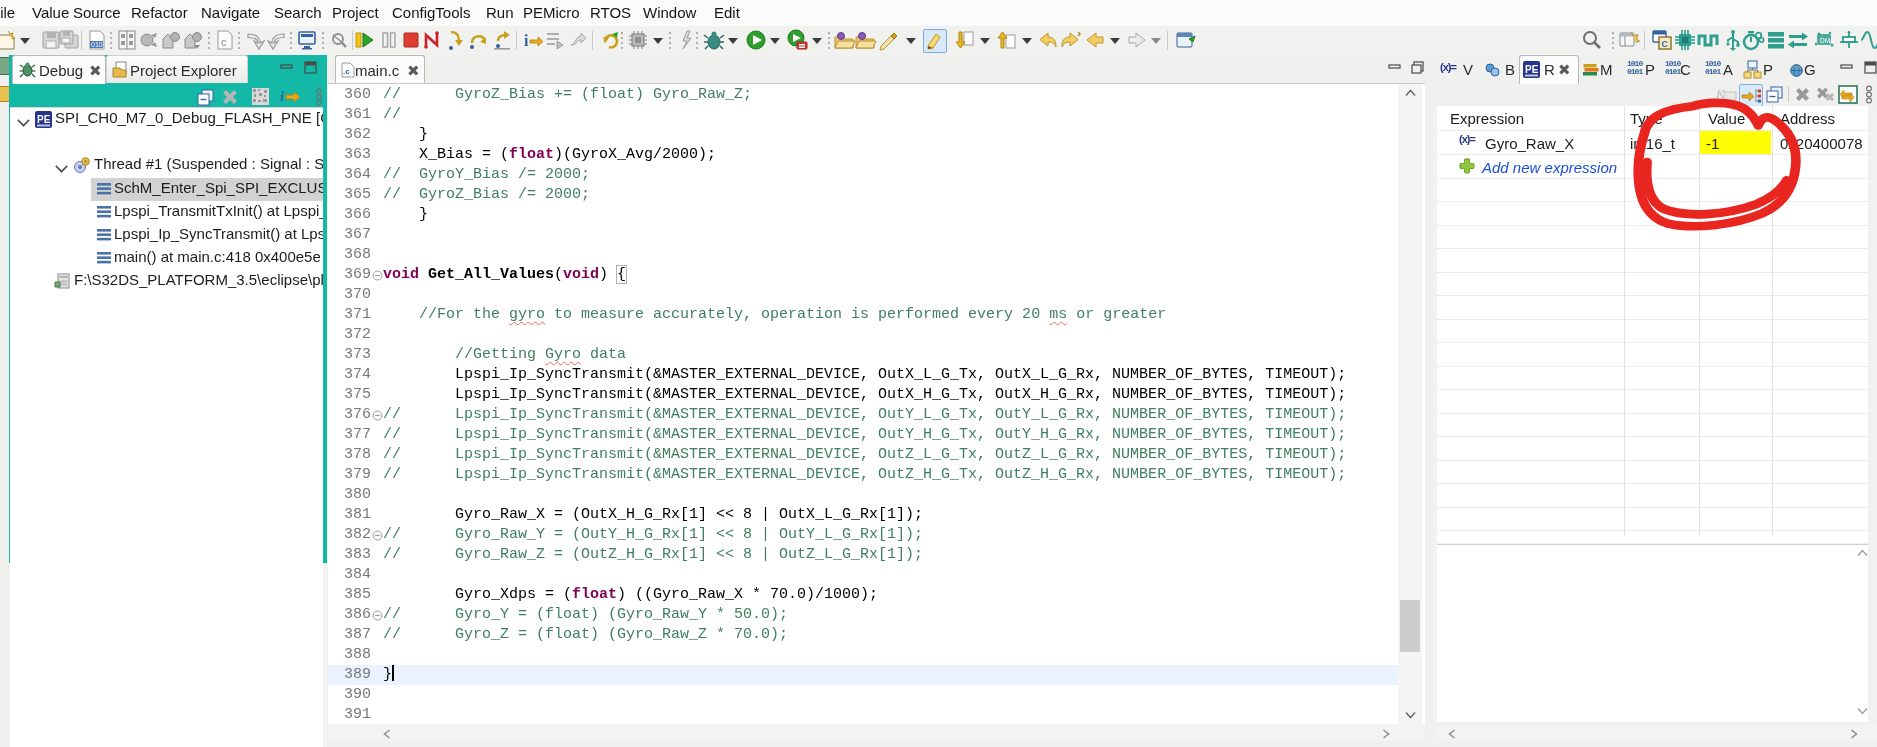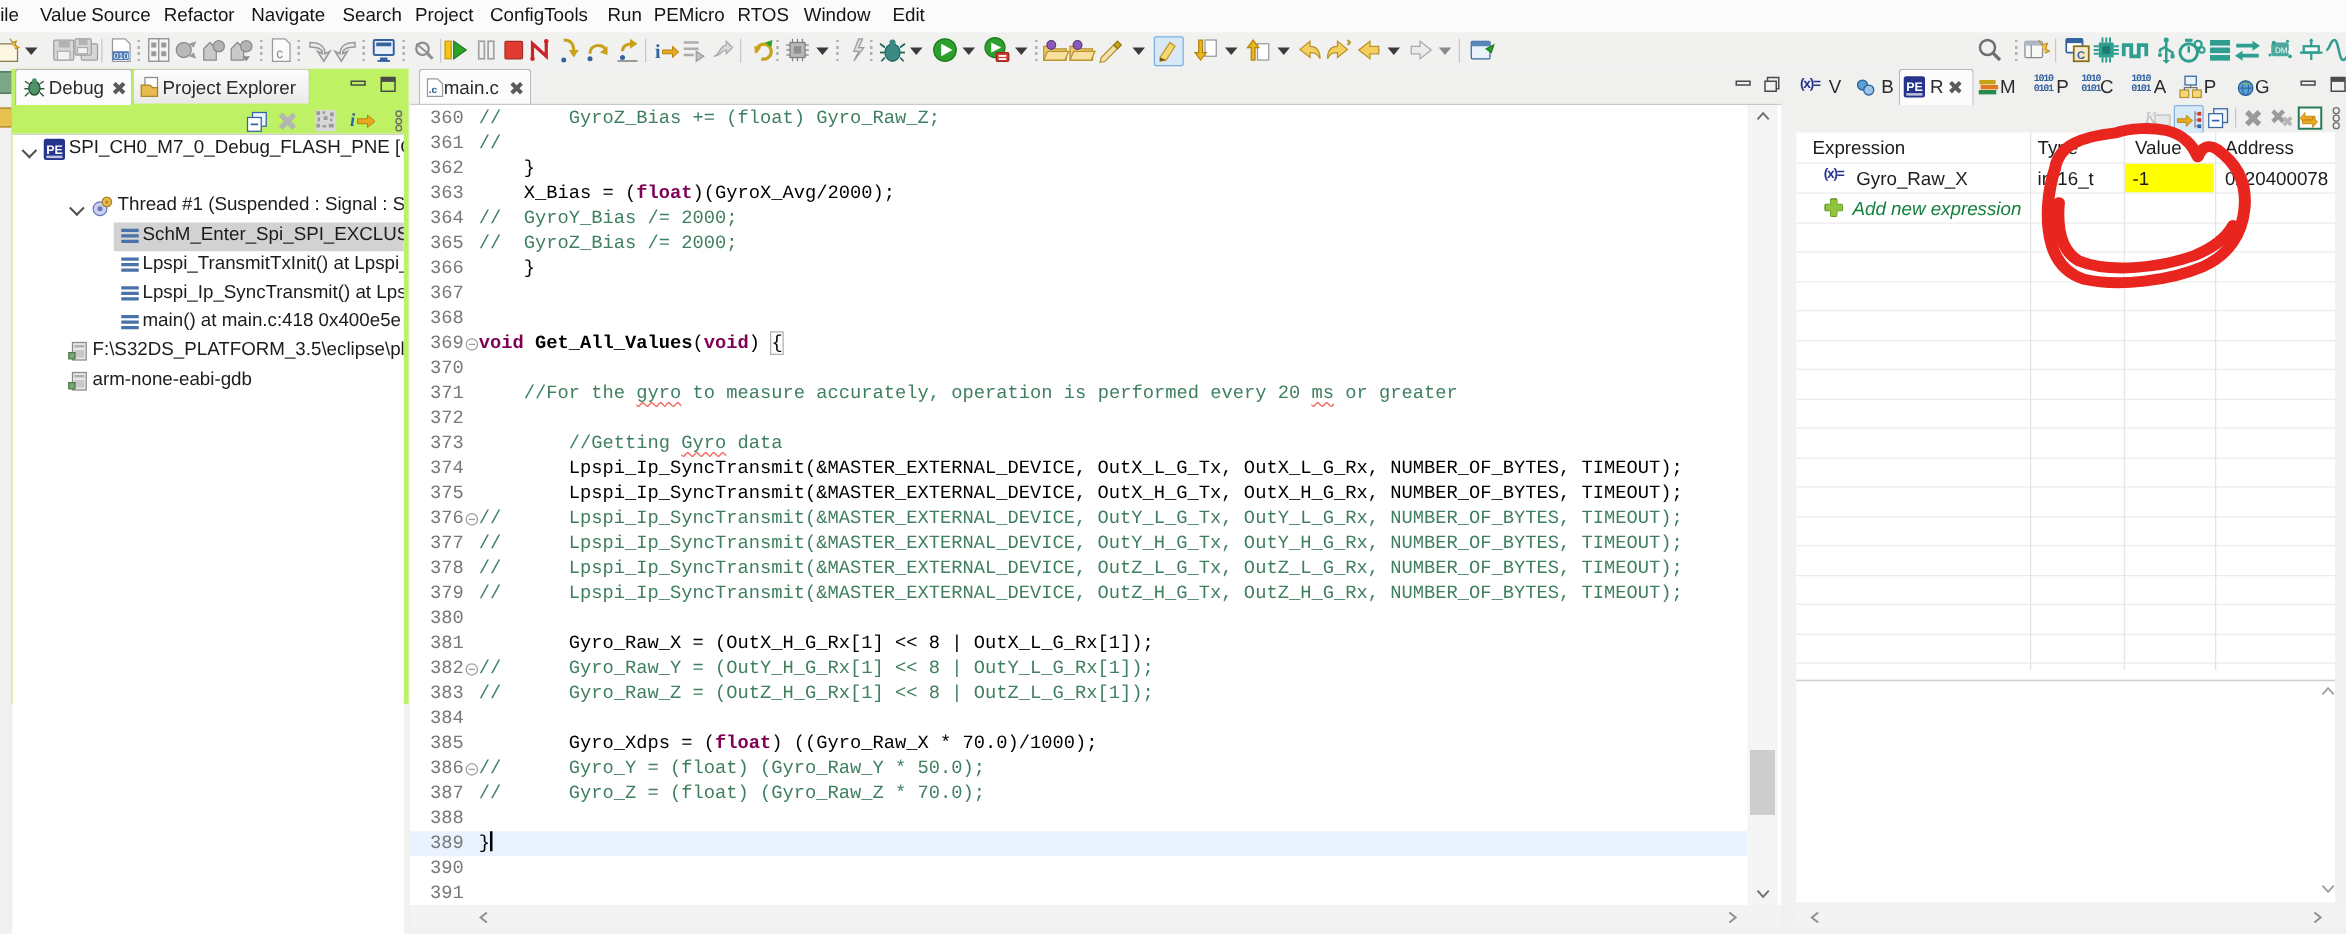"Debug" #debugpanel { background: #bef264 -> #14b8a6 }
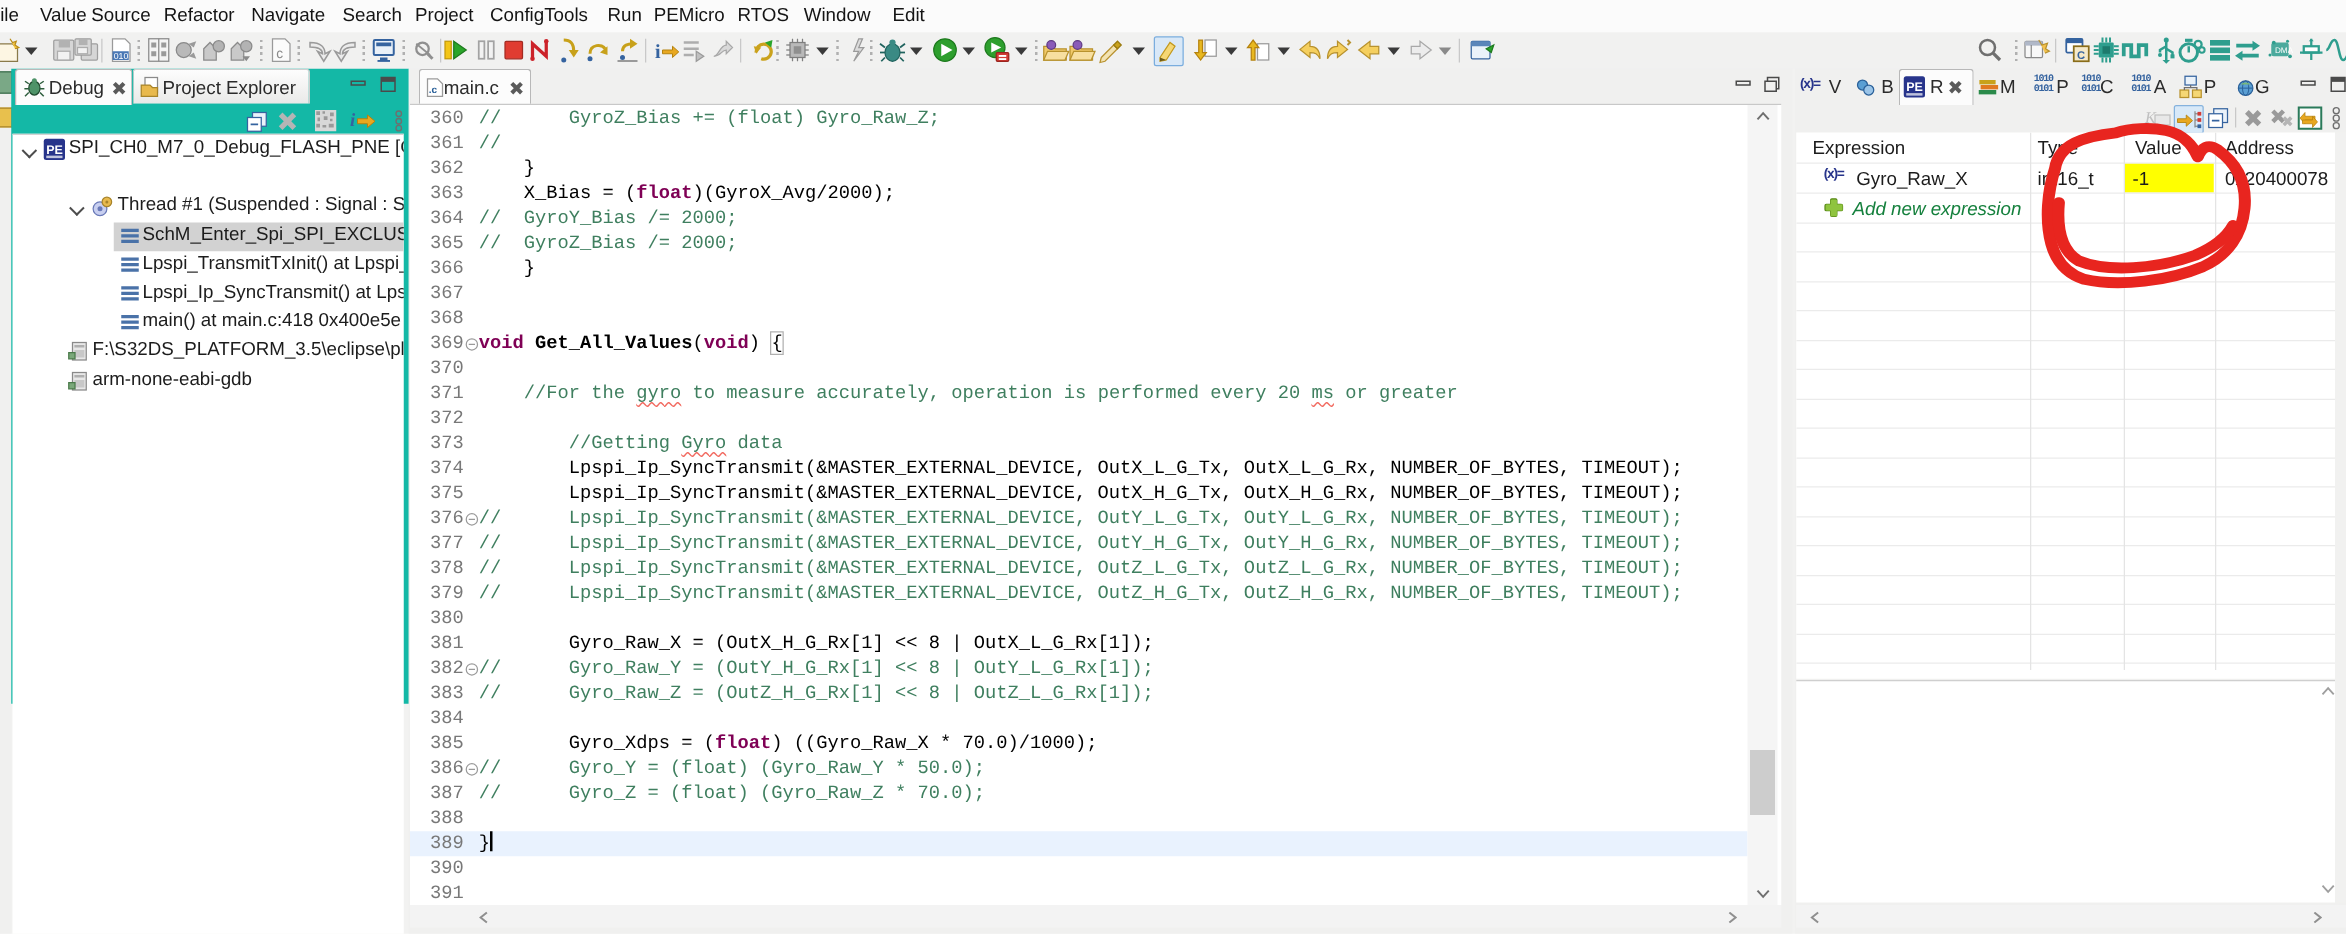"Add new expression" div.abs { color: #15803d -> #1d4ed8 }
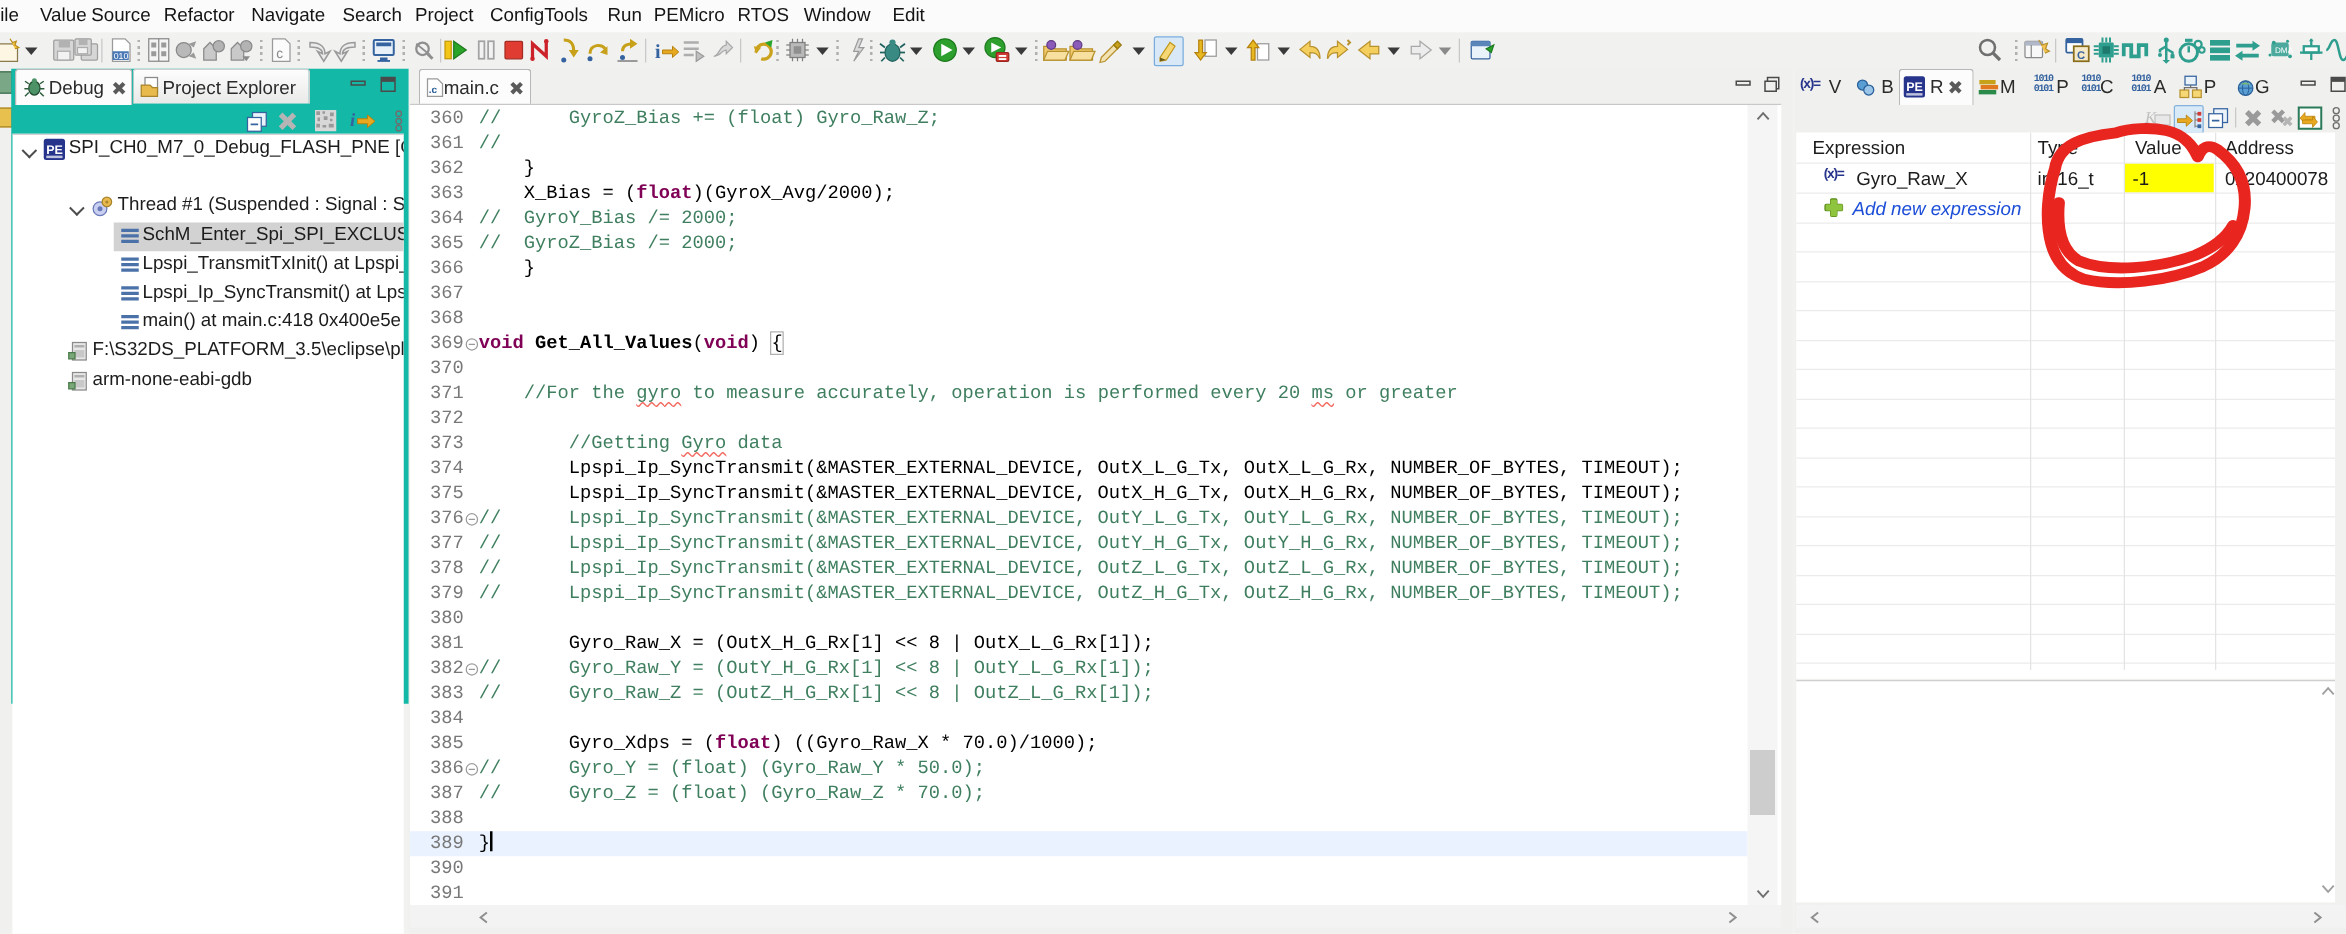"arm-none-eabi-gdb" div.trow { html: <div> <svg> <rect></rect> <rect></rect> <rect></rect> <path></path> </svg> <div>arm-none-eabi-gdb</div> </div> -> none }
